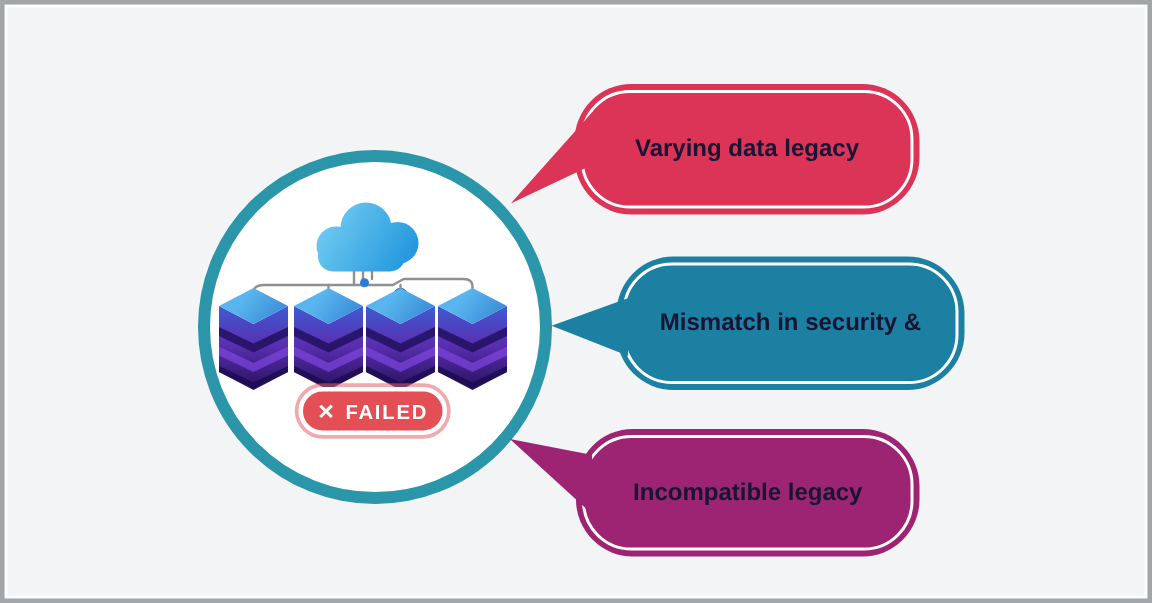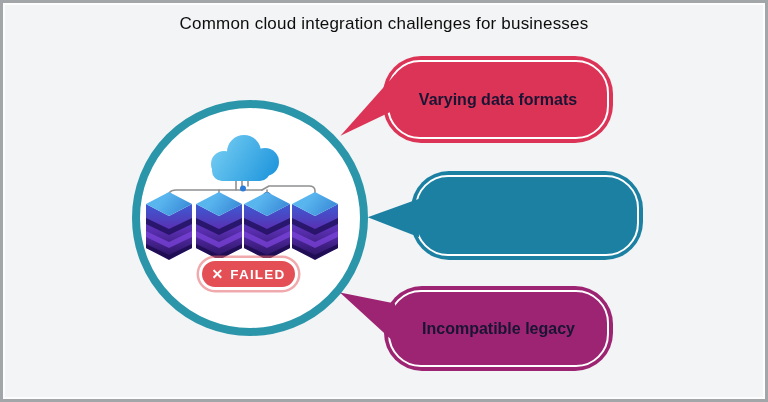"Common cloud integration challenges for" div.title { html: <div>Common cloud integration challenges for businesses</div> -> none }
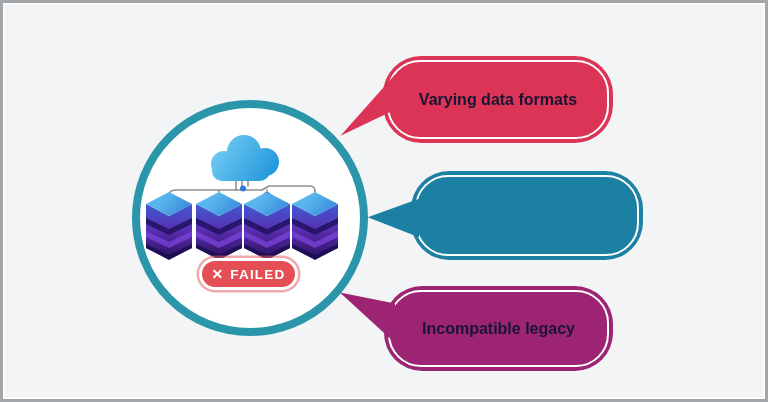"Varying data formats" span { text: formats -> legacy }
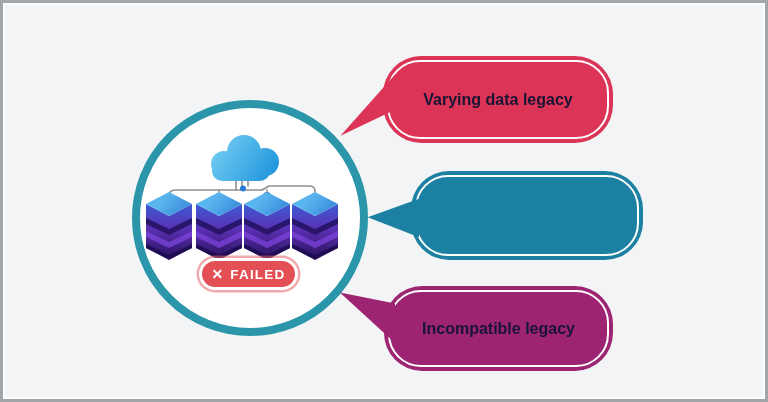"Mismatch in security &" span { html: none -> <span>Mismatch in security &amp;</span> }
